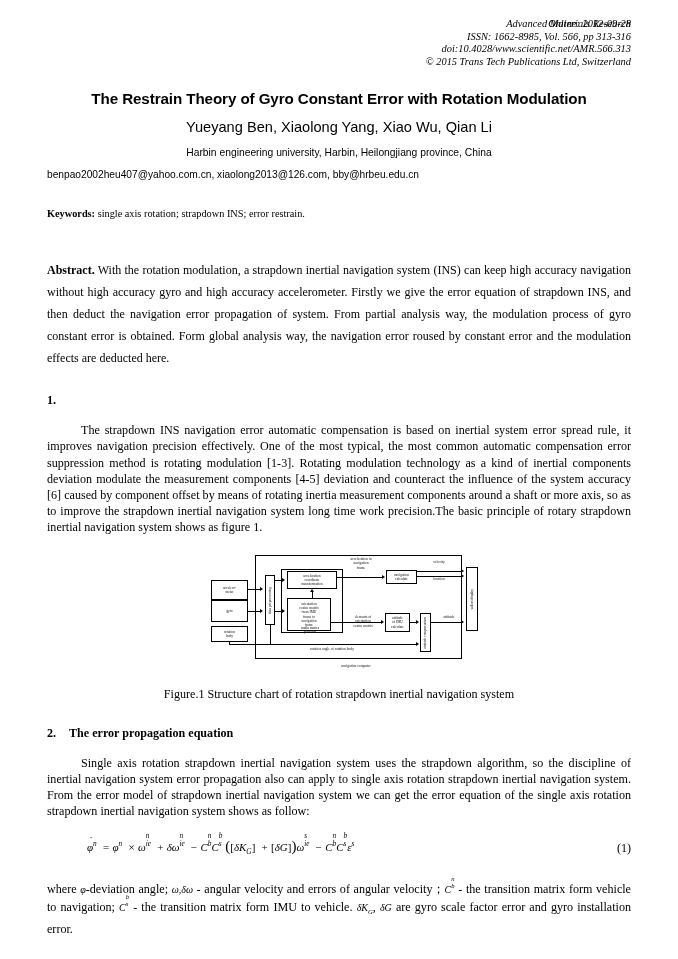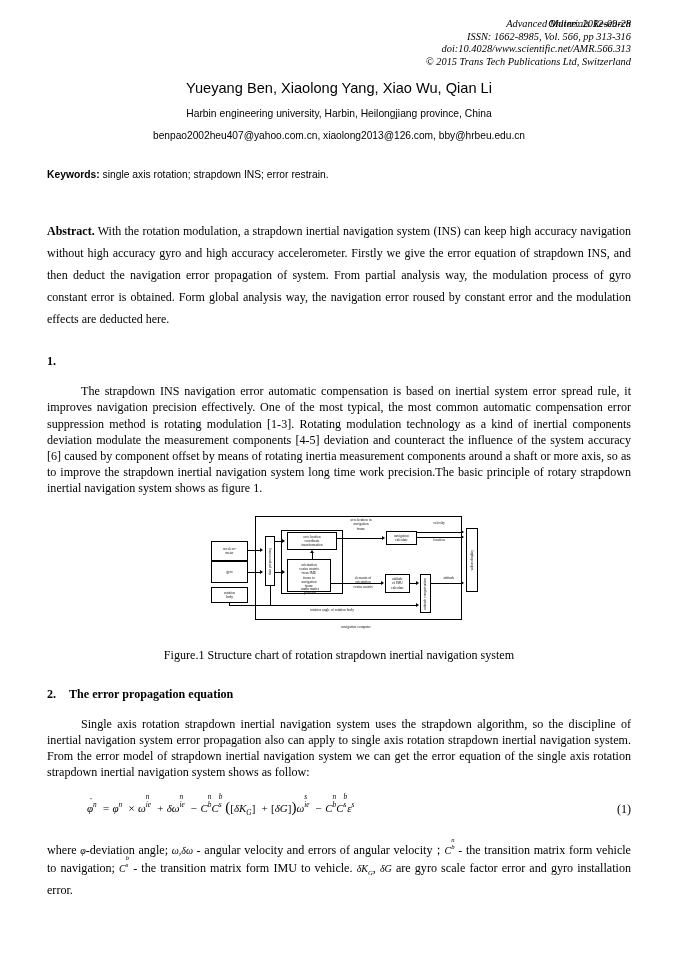"The Restrain Theory of Gyro" div.paper-title { html: none -> <div>The Restrain Theory of Gyro Constant Error with Rotation Modulation</div> }
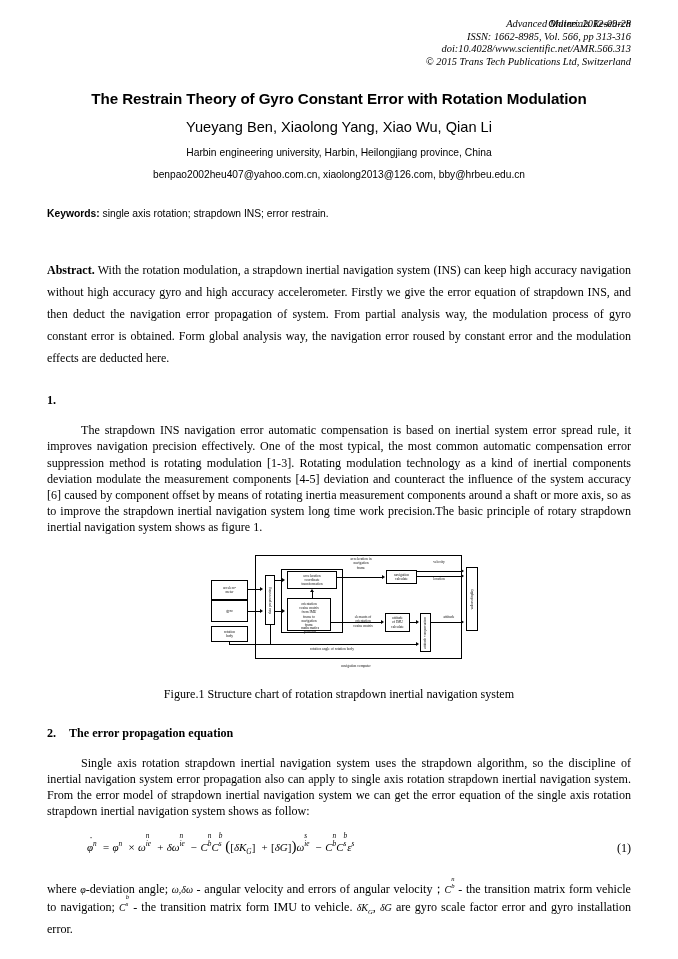"benpao2002heu407@yahoo.com.cn," .emails { text-align: center -> none }
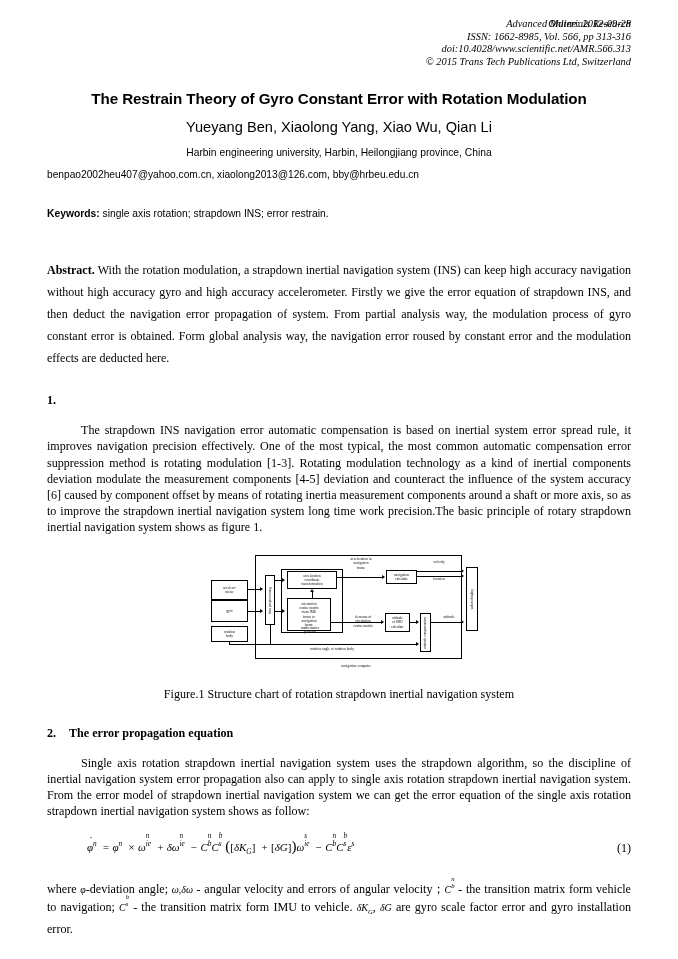"Keywords: single axis rotation;" .keywords { font-family: Liberation Sans, sans-serif -> Liberation Serif, serif }
